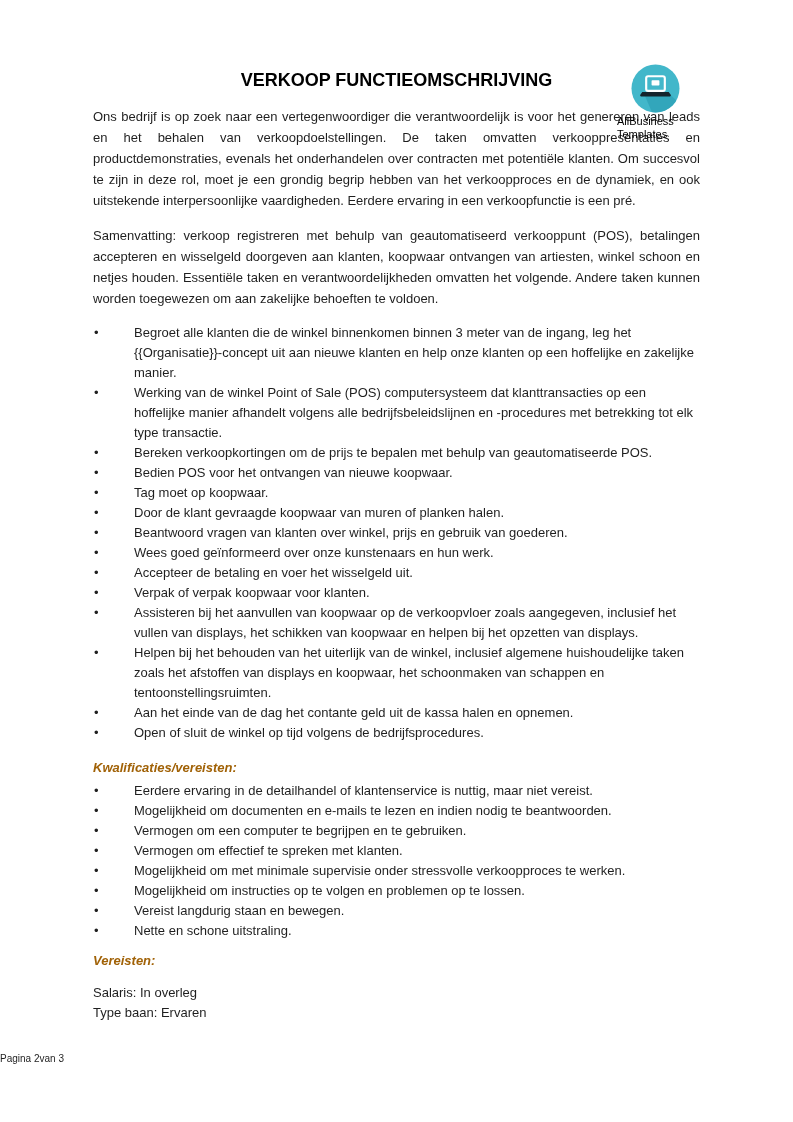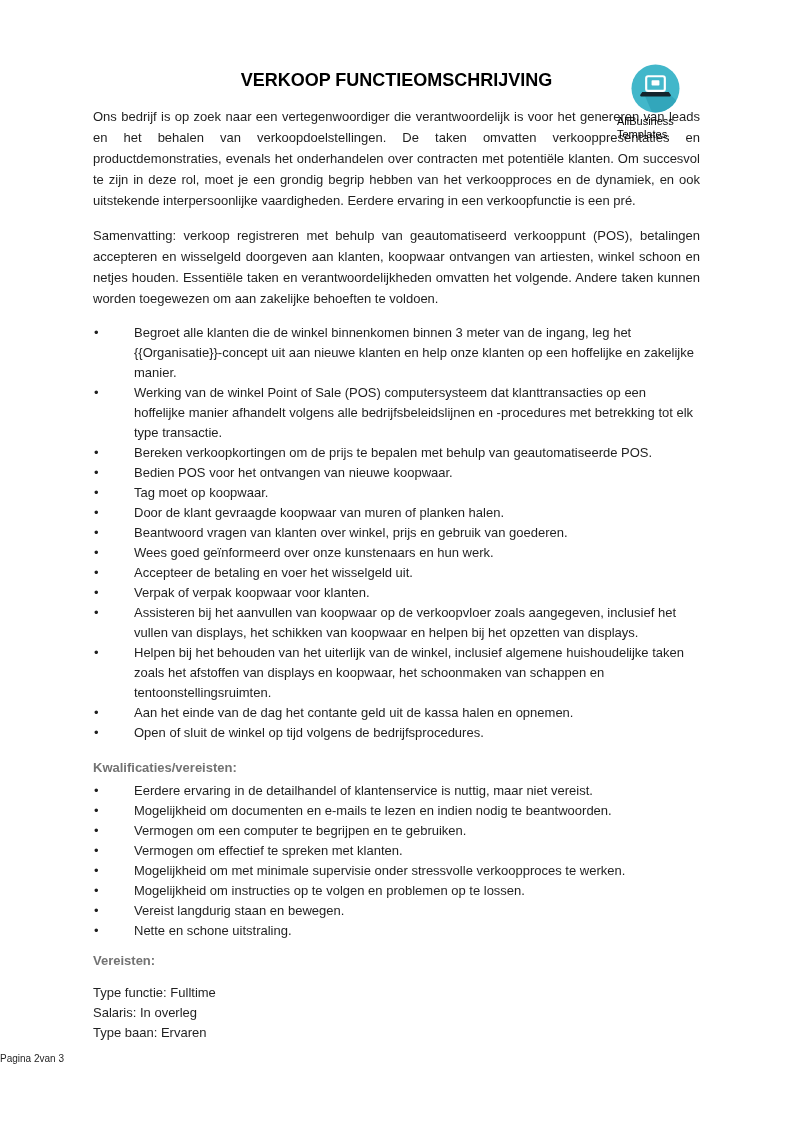"Kwalificaties/vereisten:" .section-heading { color: #737373 -> #a16207; font-style: none -> italic }
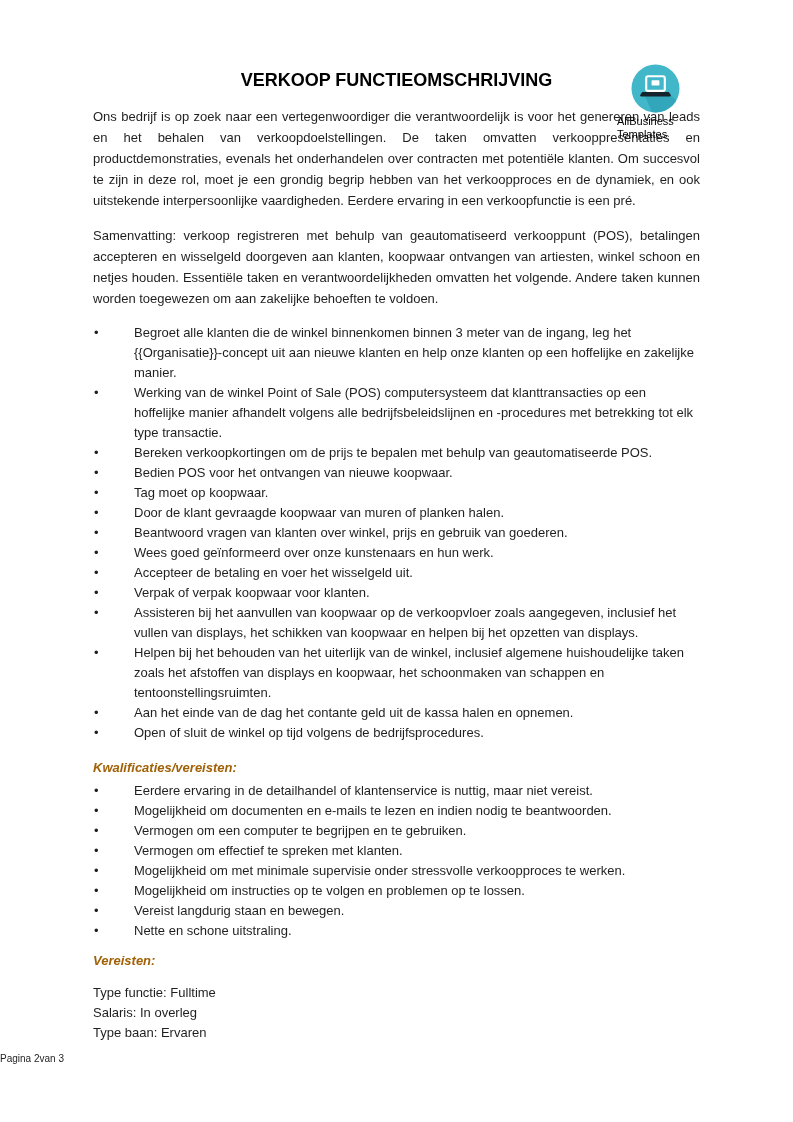"Type functie: Fulltime" div.req-line { html: <div>Type functie: Fulltime</div> -> none }
